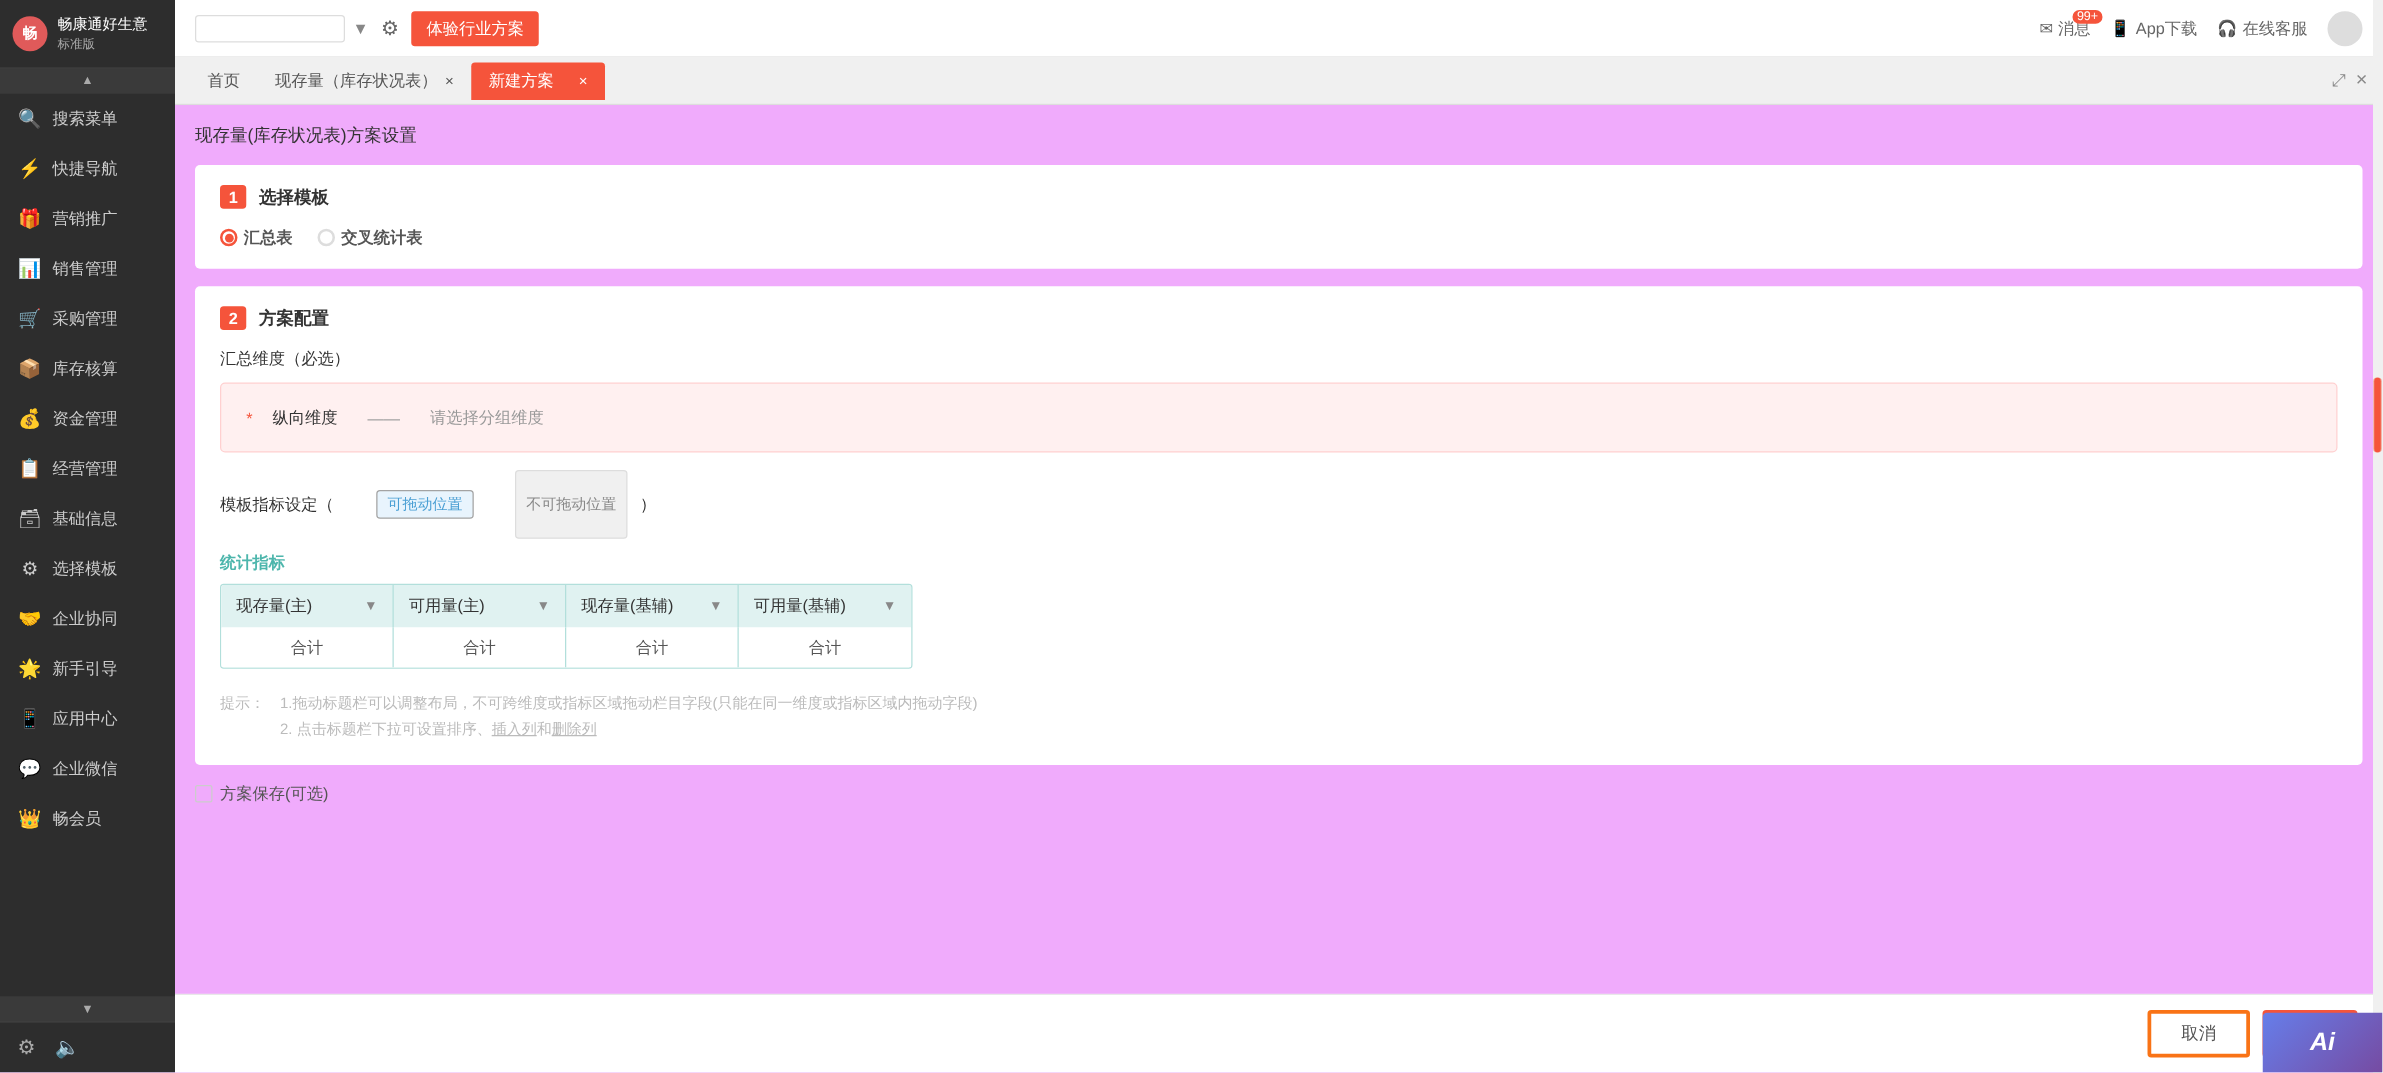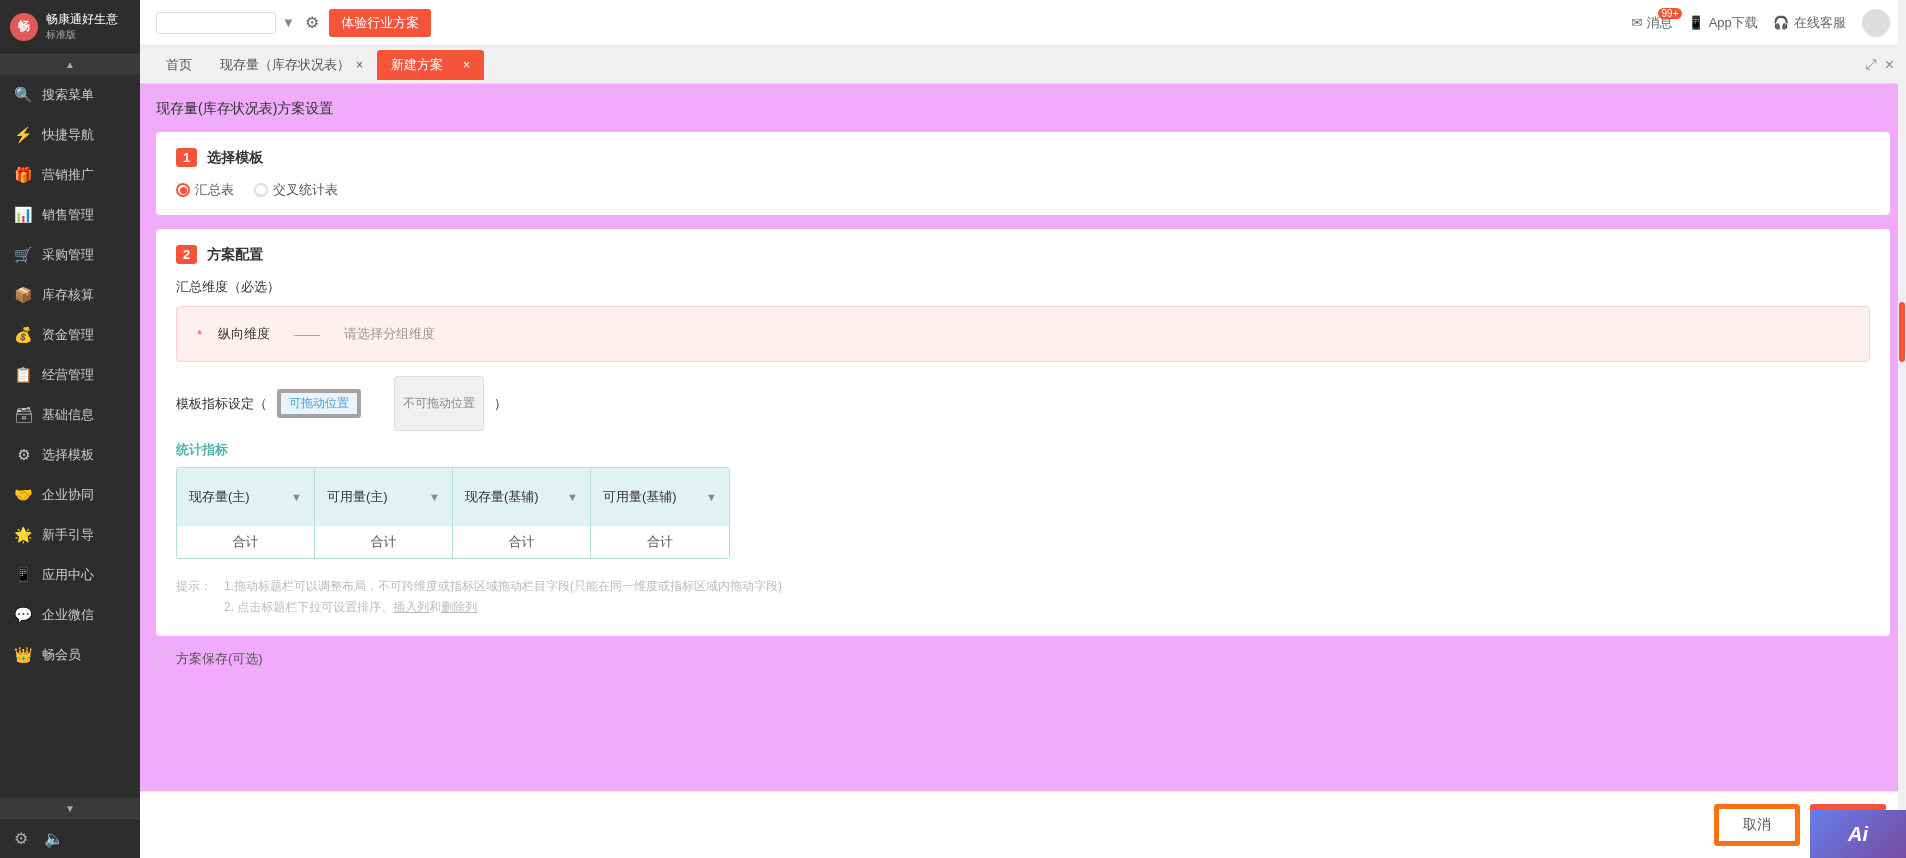"汇总表" .radio-group { font-weight: none -> bold }
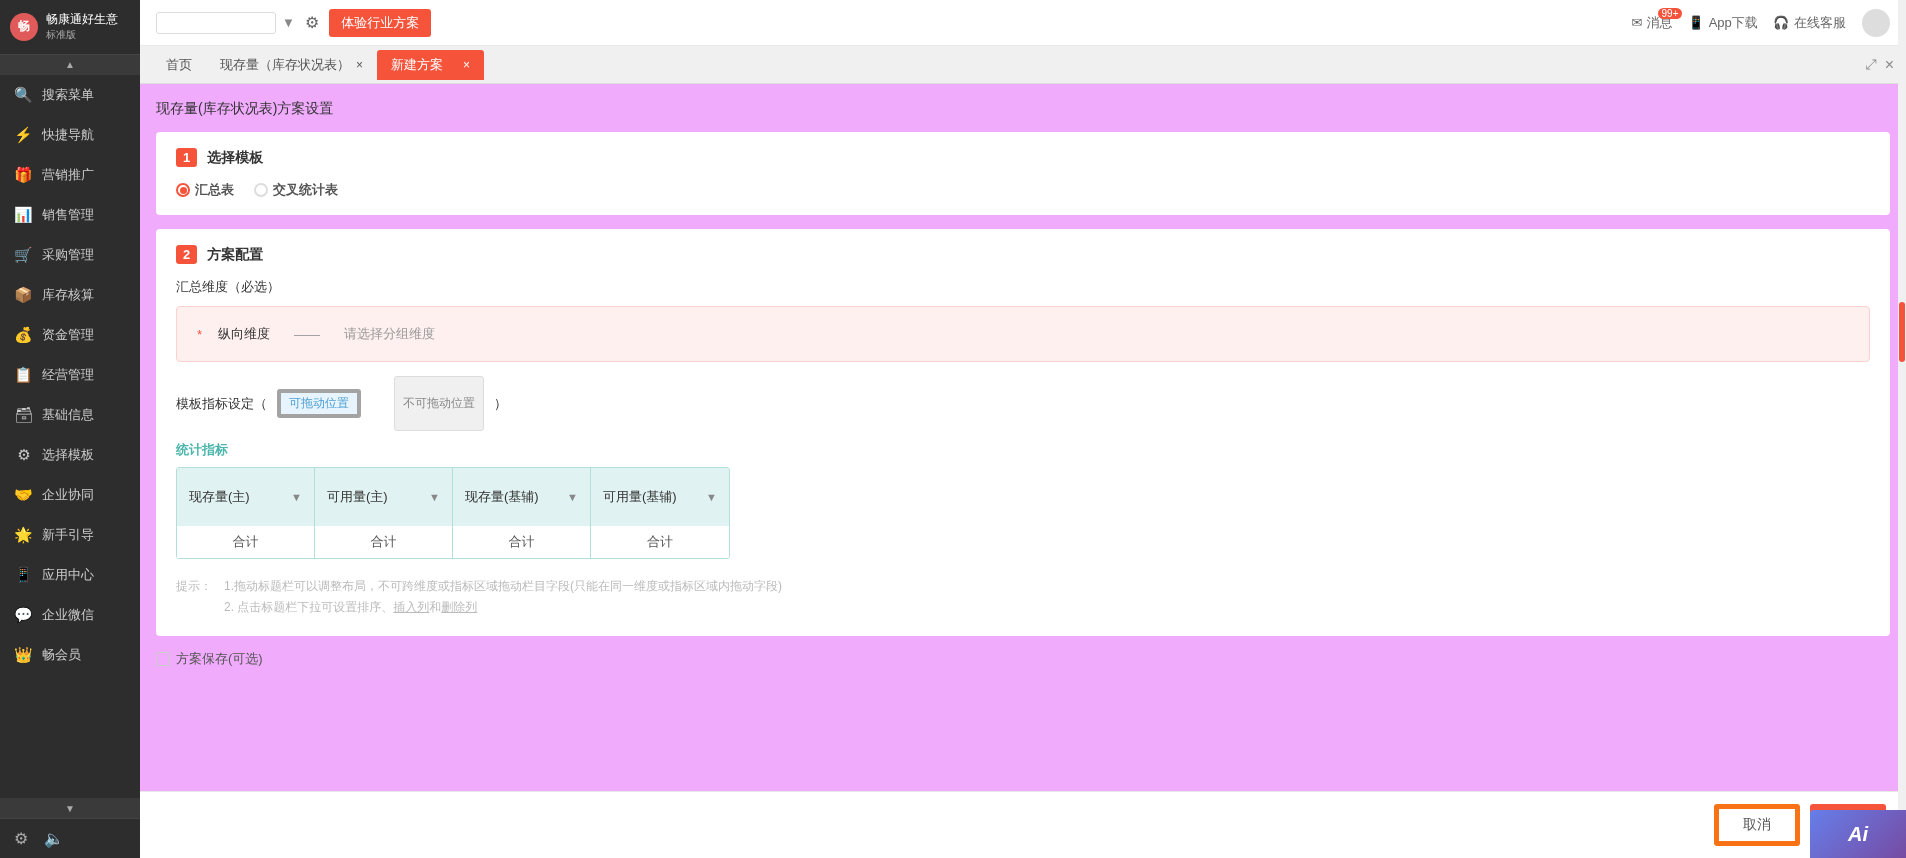"可拖动位置" .indicator-badge-blue { border: 4px solid #a3a3a3 -> 1px solid #a3a3a3; margin-left: none -> 24px }
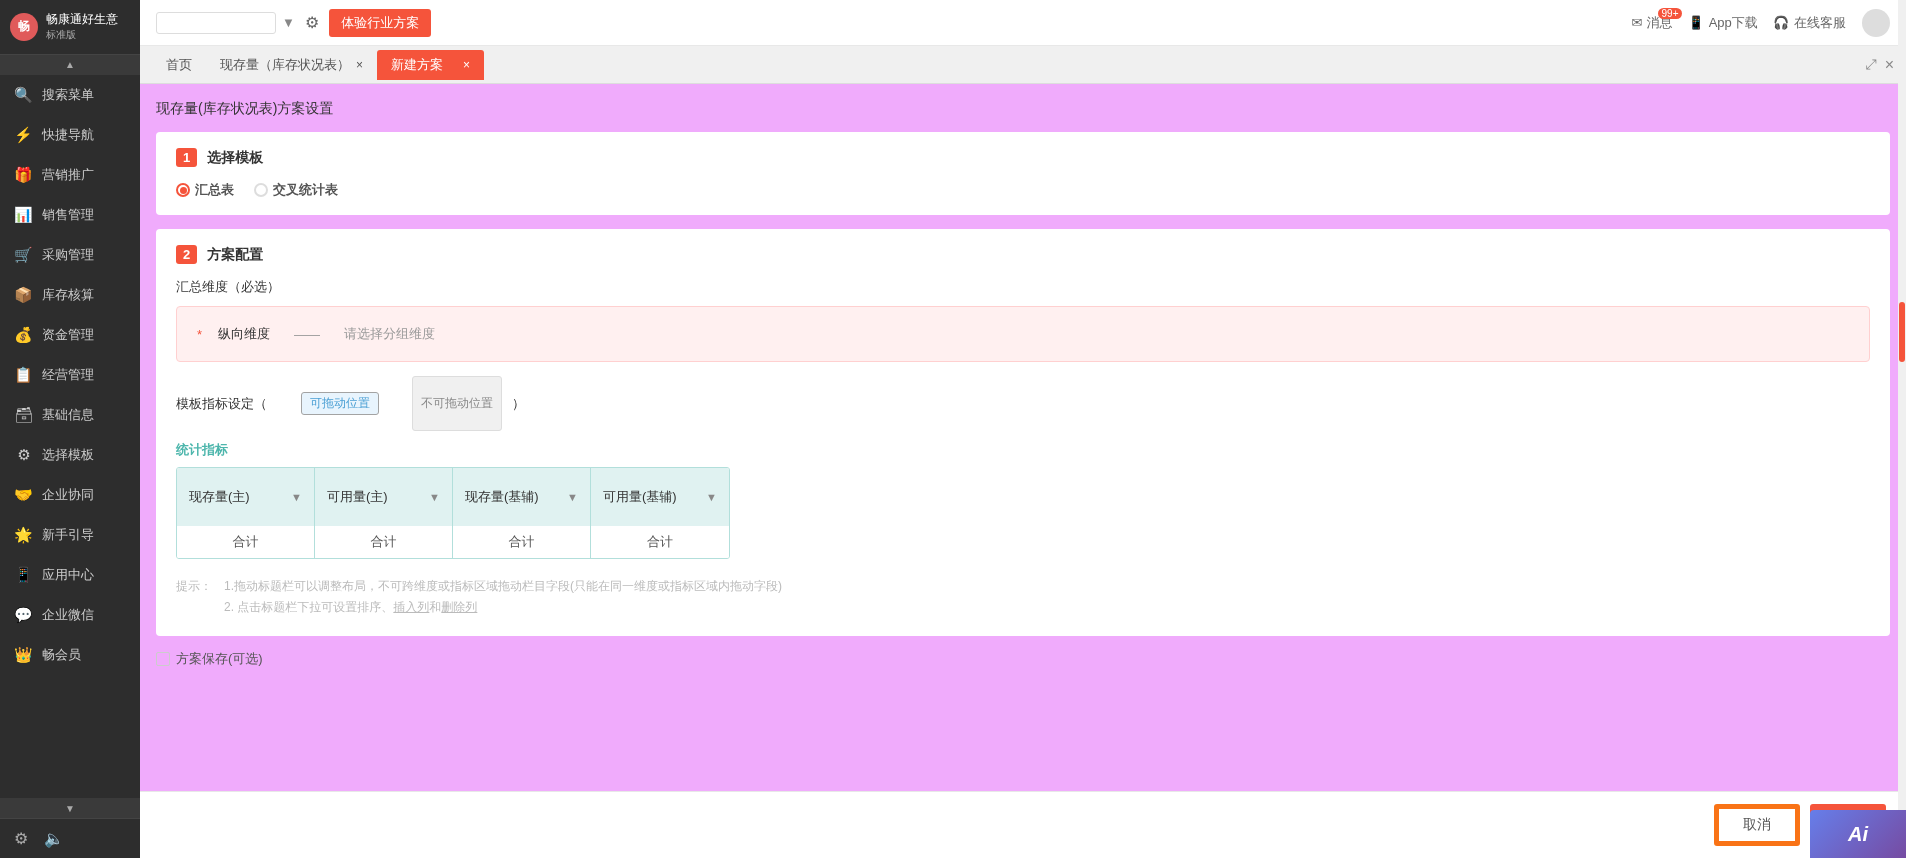"现存量(主)" .stats-col { padding: 20px 12px -> 8px 12px }
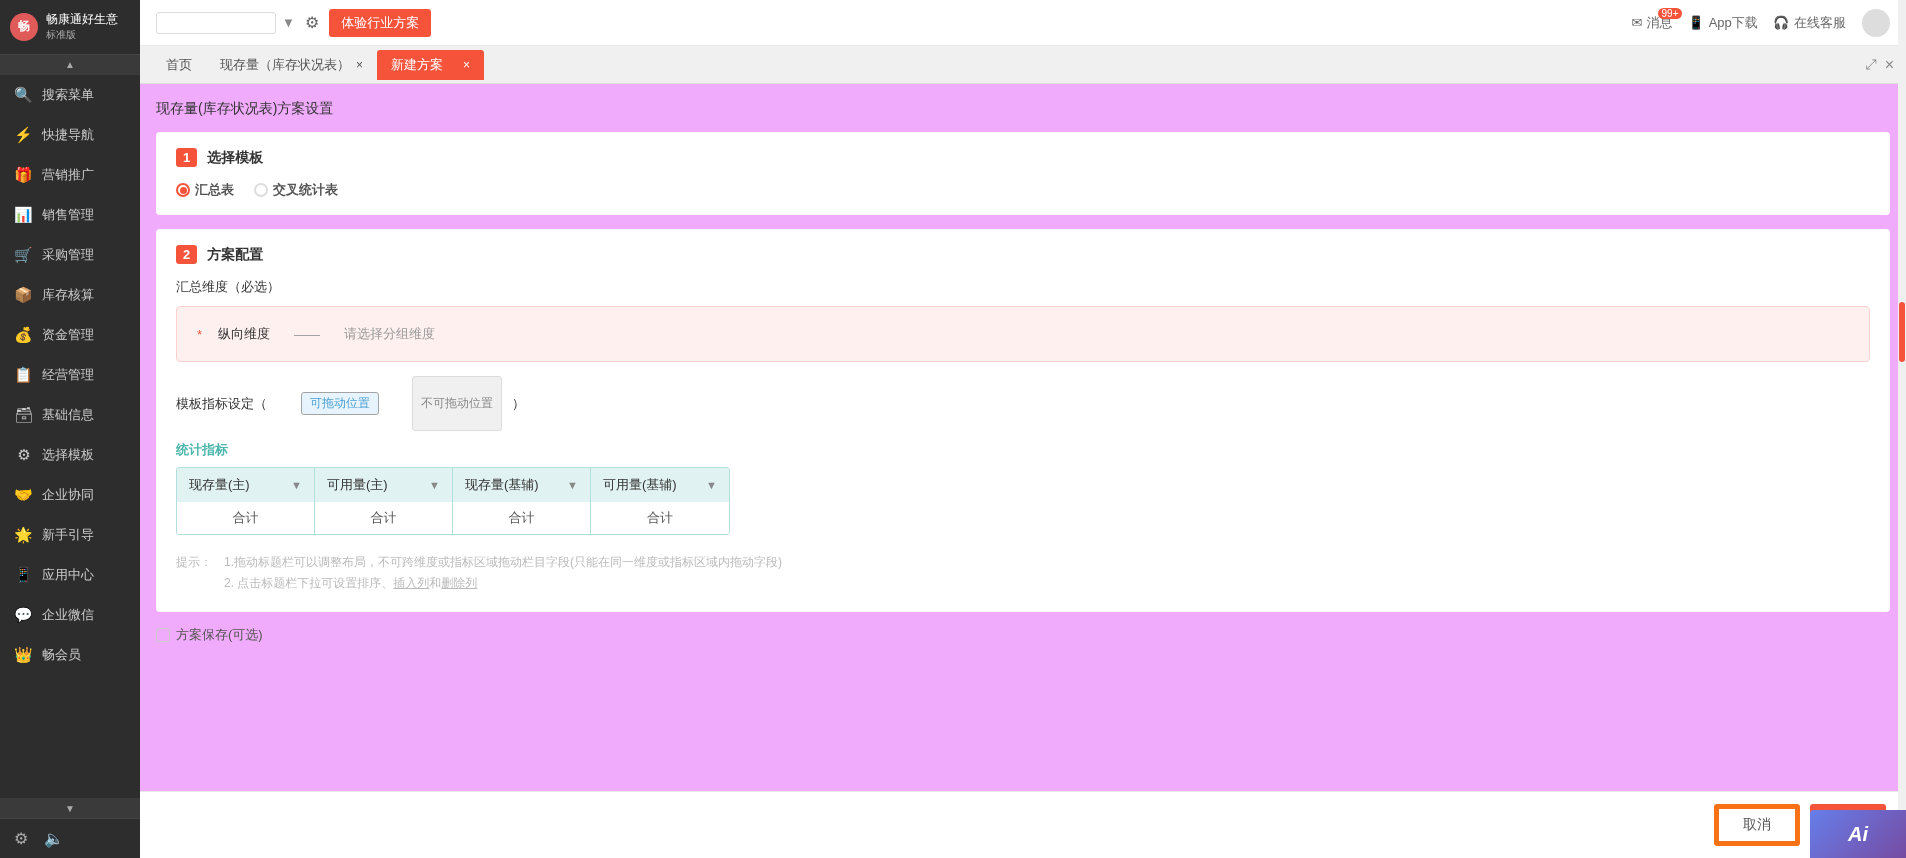"取消" .btn-cancel { border: 5px solid #f97316 -> 3px solid #f97316 }
